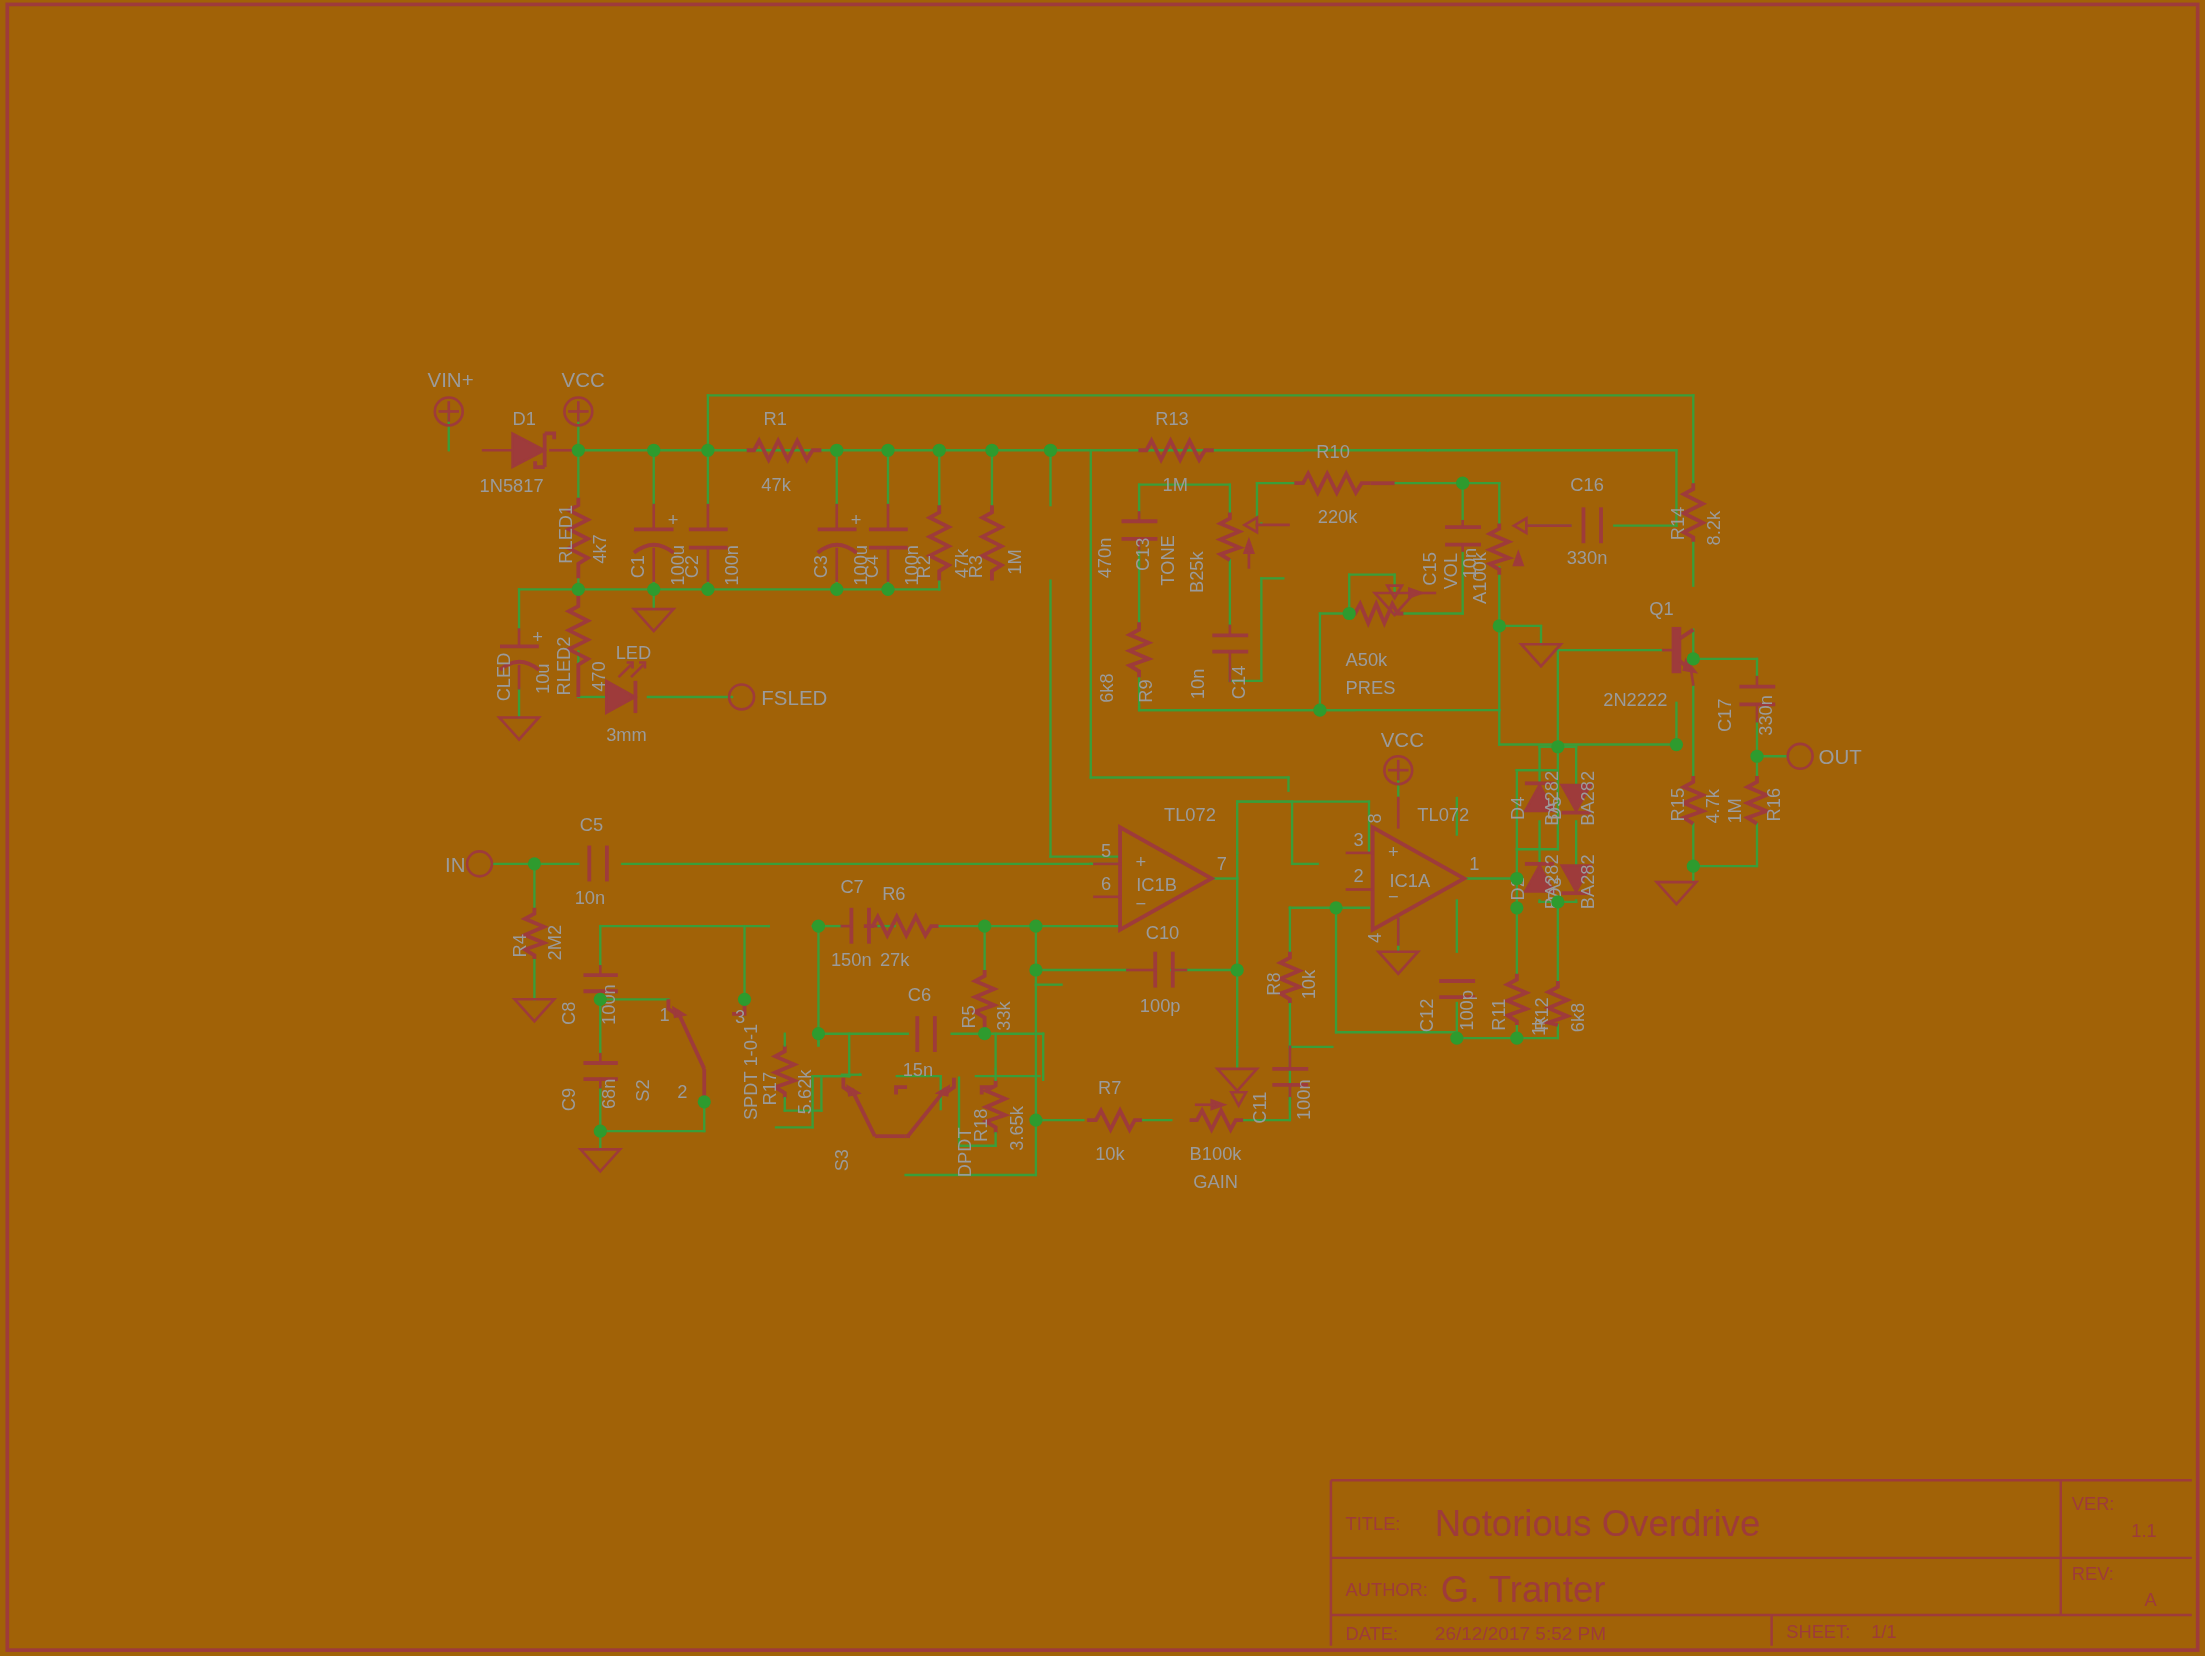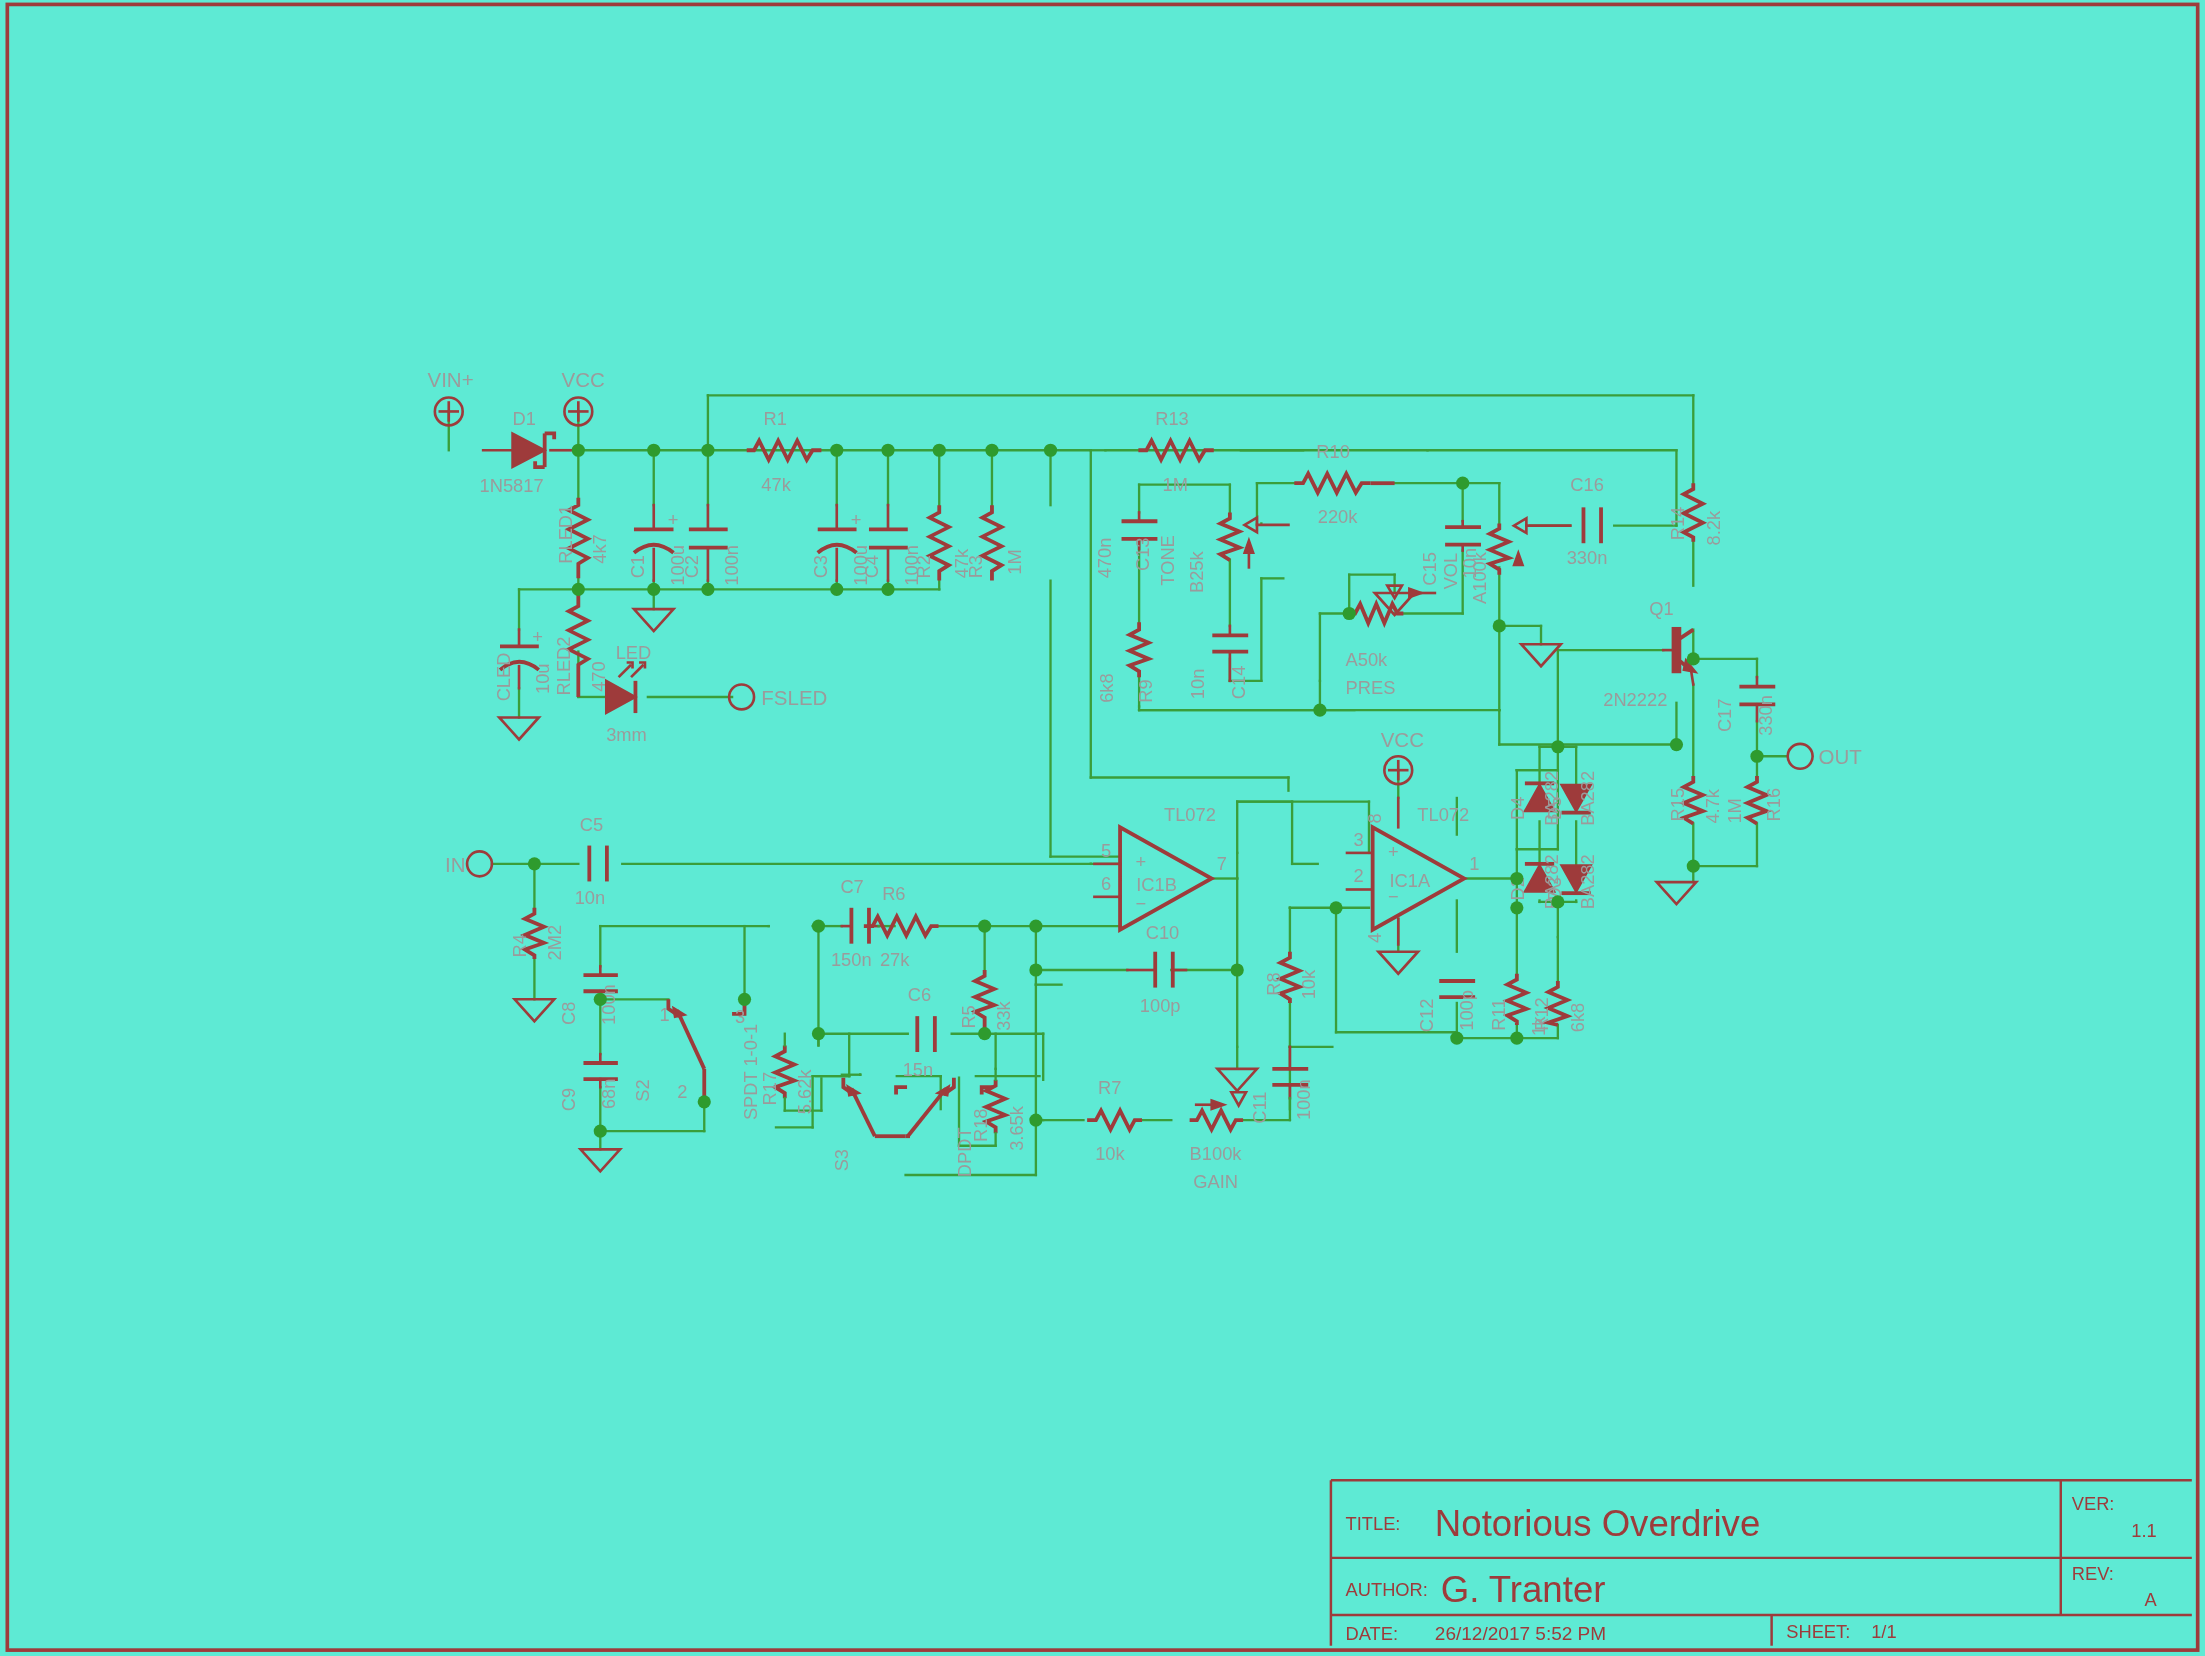"VIN+" #sheet { background: #5eead4 -> #a16207 }
